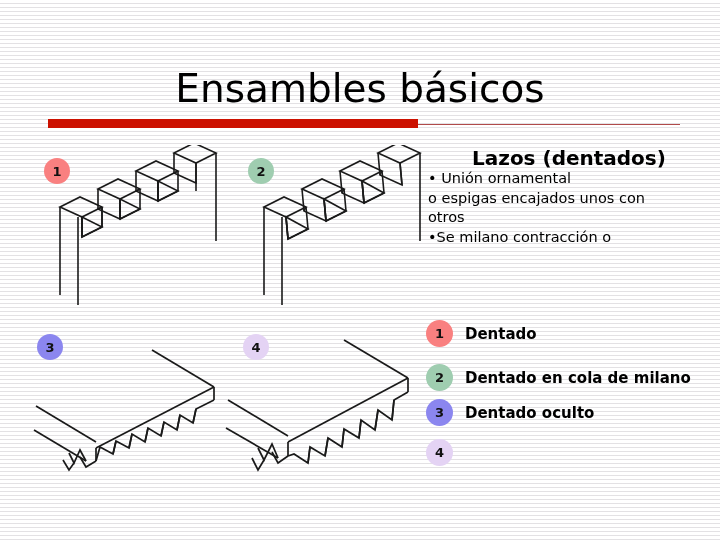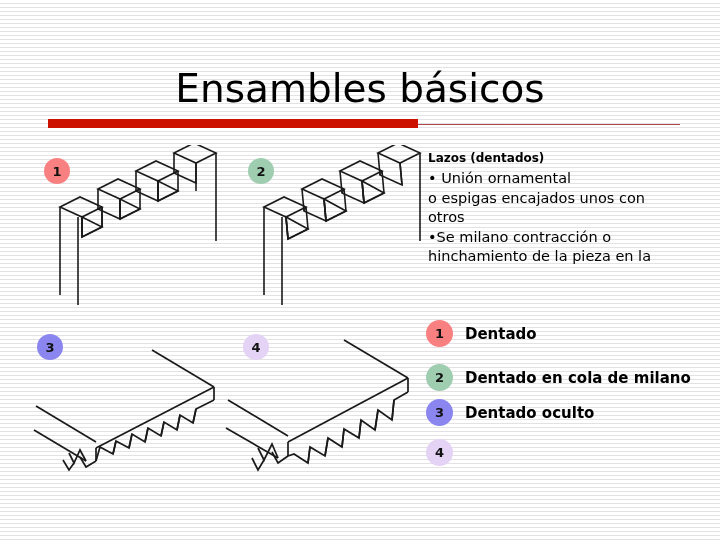"Lazos (dentados)" #body-heading { font-size: 12px -> 20px; margin-left: none -> 44px }
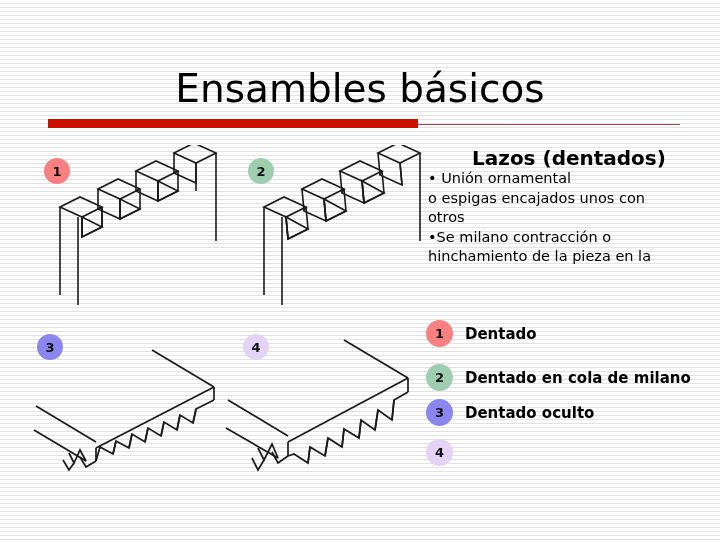"hinchamiento de la pieza en" div.body-line { html: <div>hinchamiento de la pieza en la</div> -> none }
